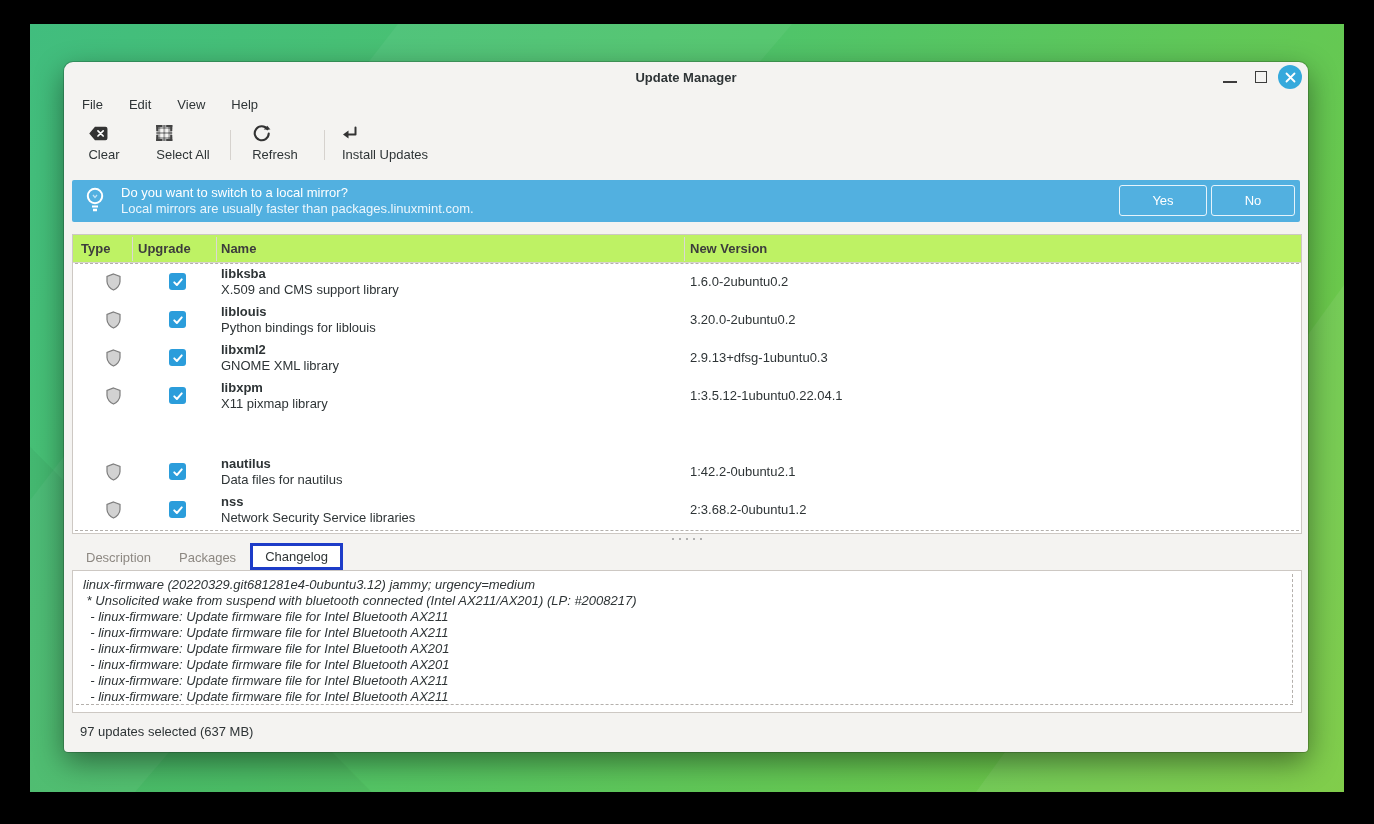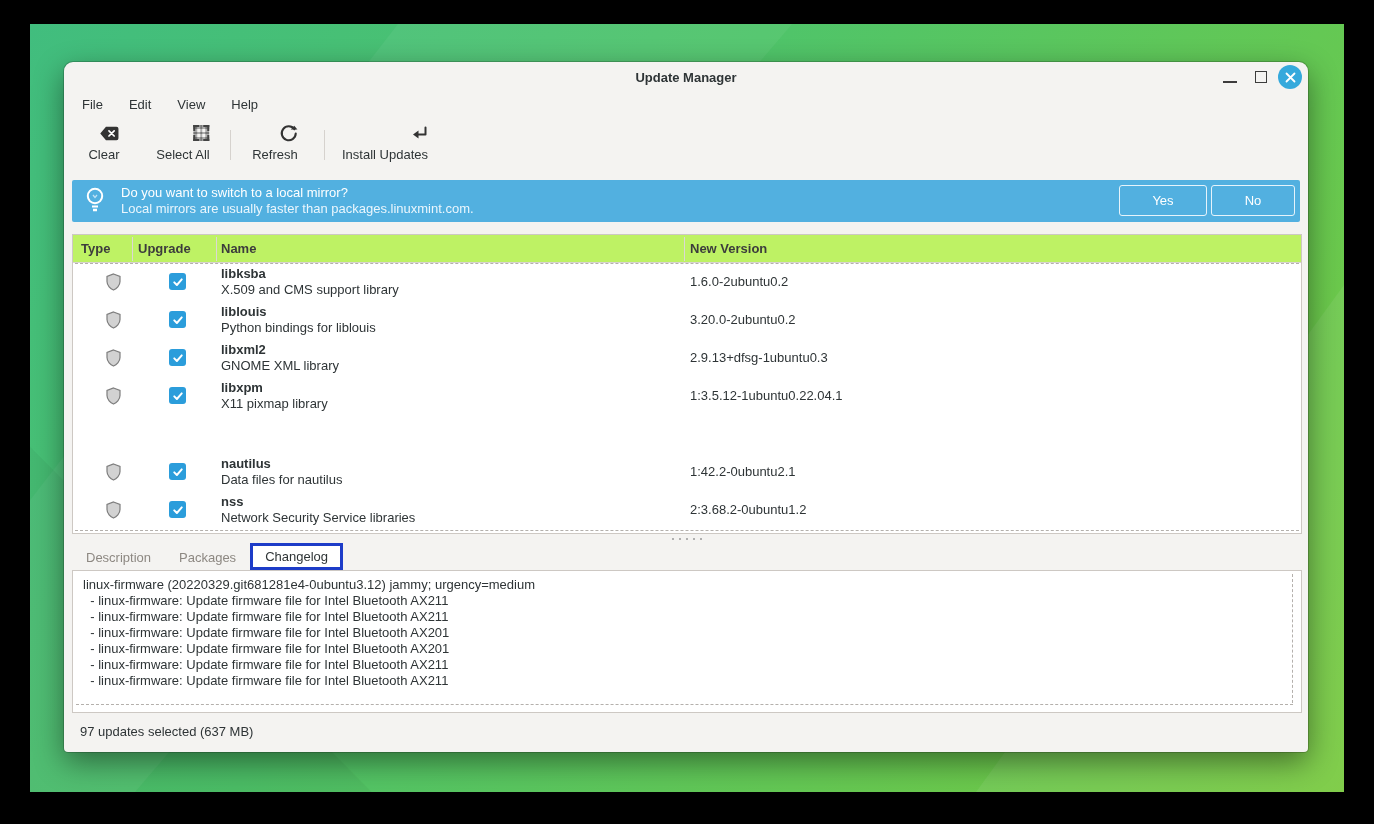"Clear" .tool { align-items: flex-end -> flex-start }
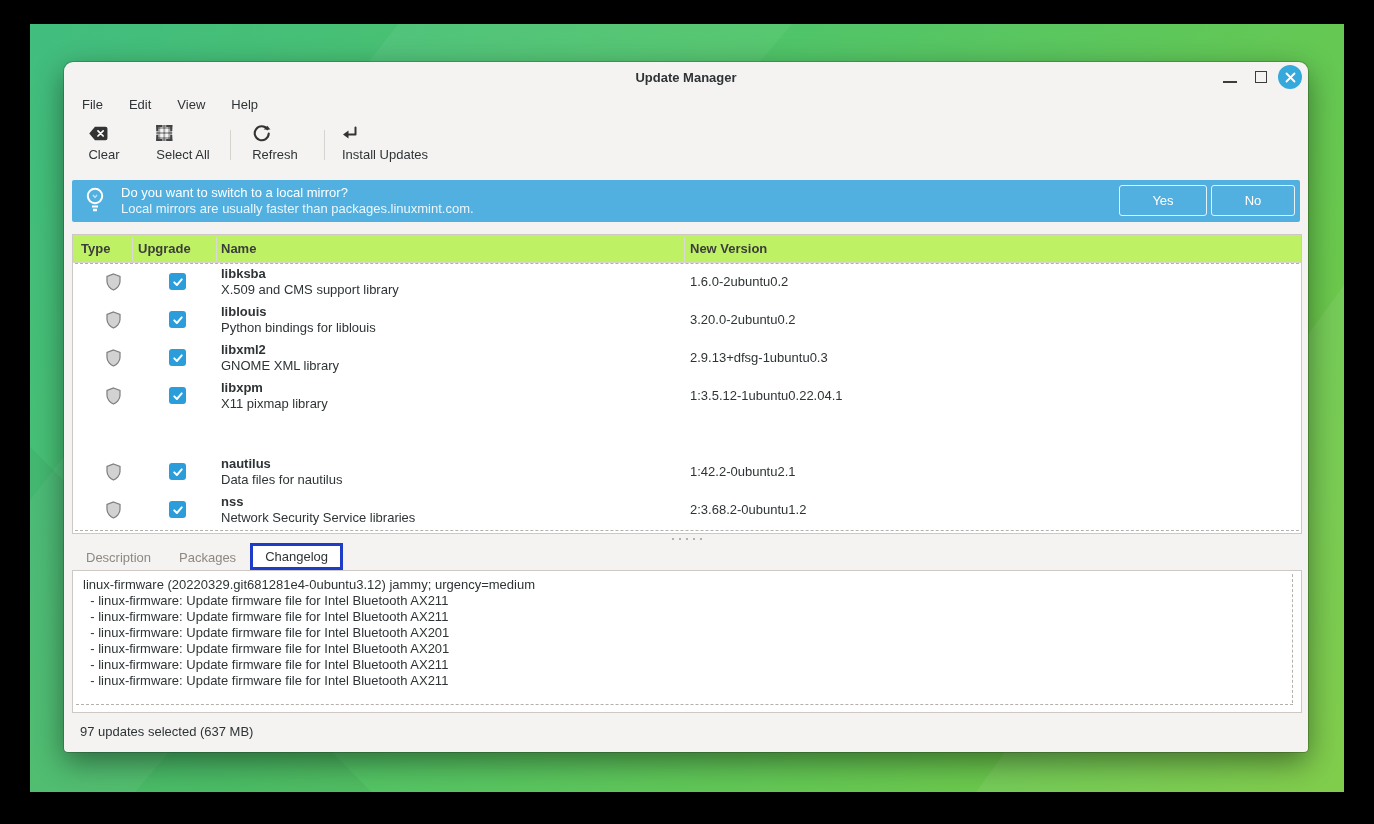"linux-firmware" .clog-inner { font-style: none -> italic }
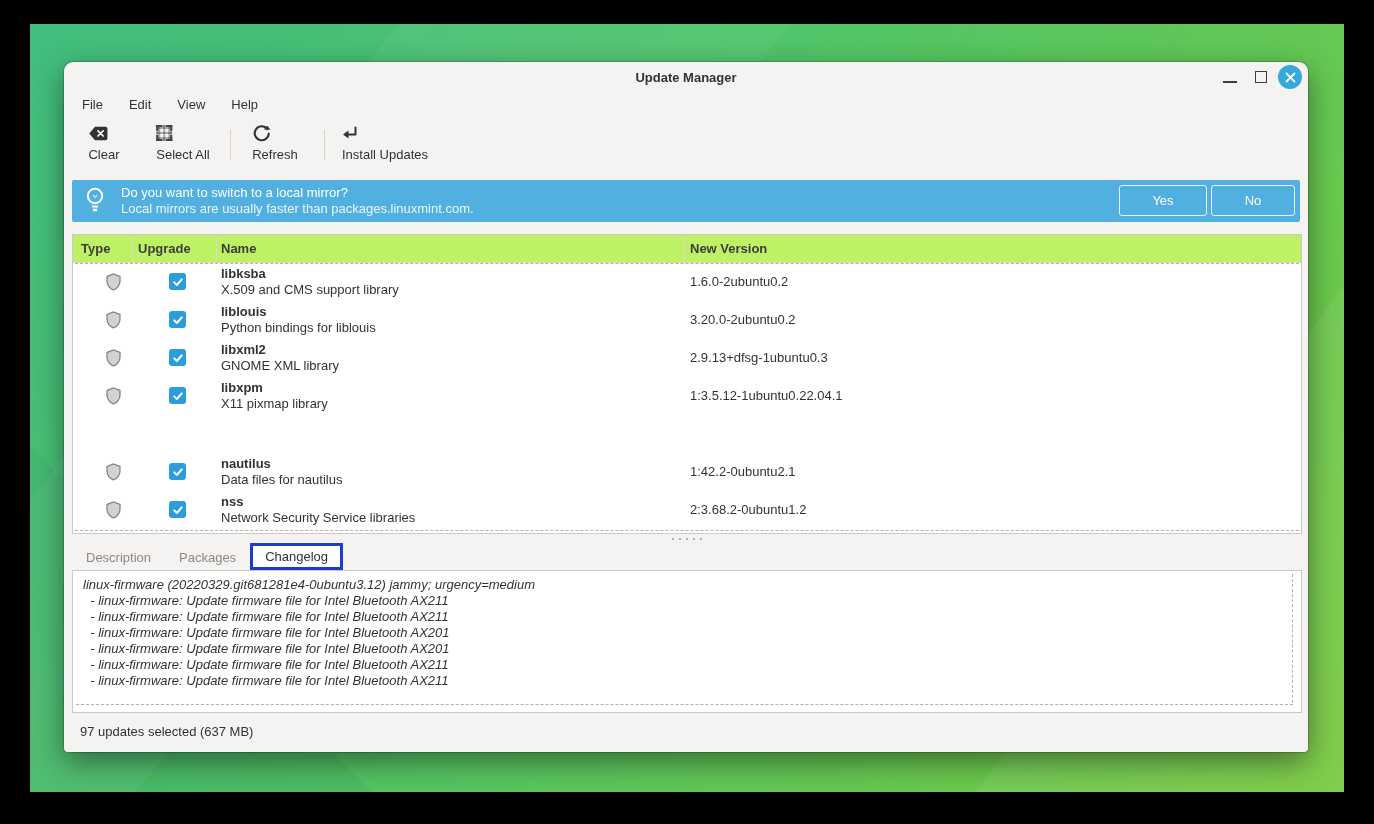"* Unsolicited wake from suspend" div.clog-line { html: none -> <div> * Unsolicited wake from suspend with bluetooth connected (Intel AX211/AX201) (LP: #2008217)</div> }
